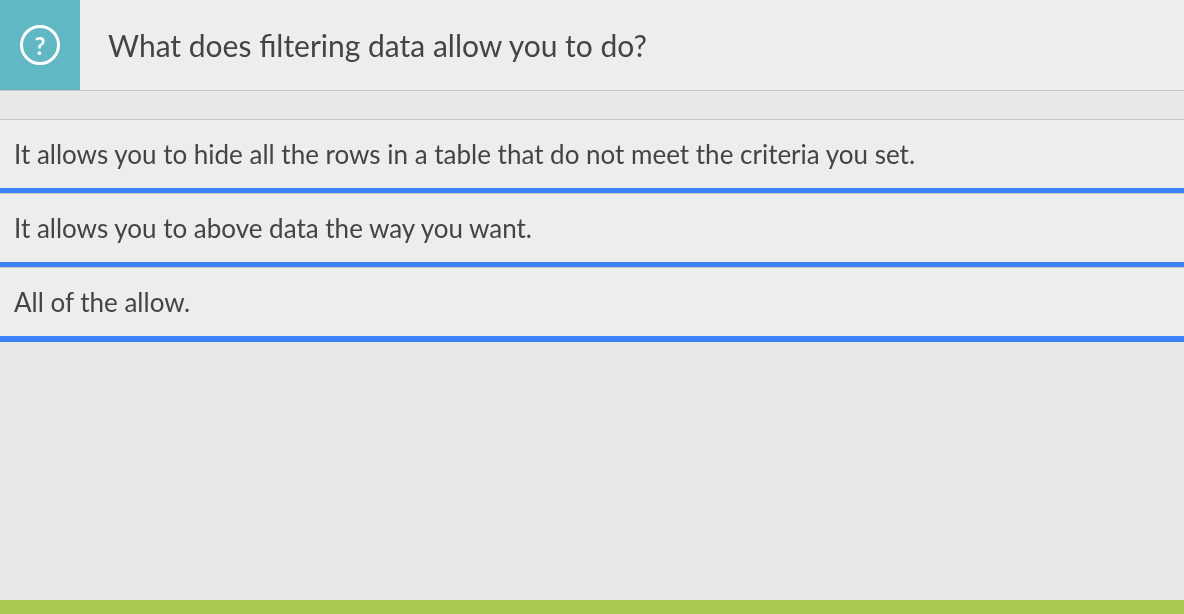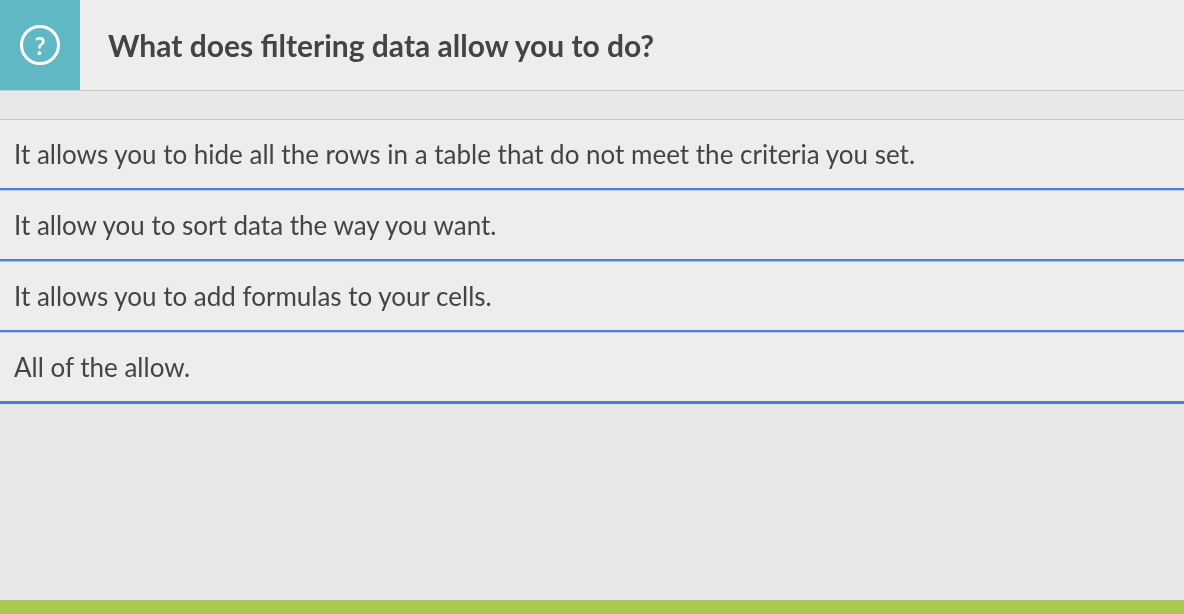"What does filtering data allow" .question-text { font-weight: 700 -> 400 }
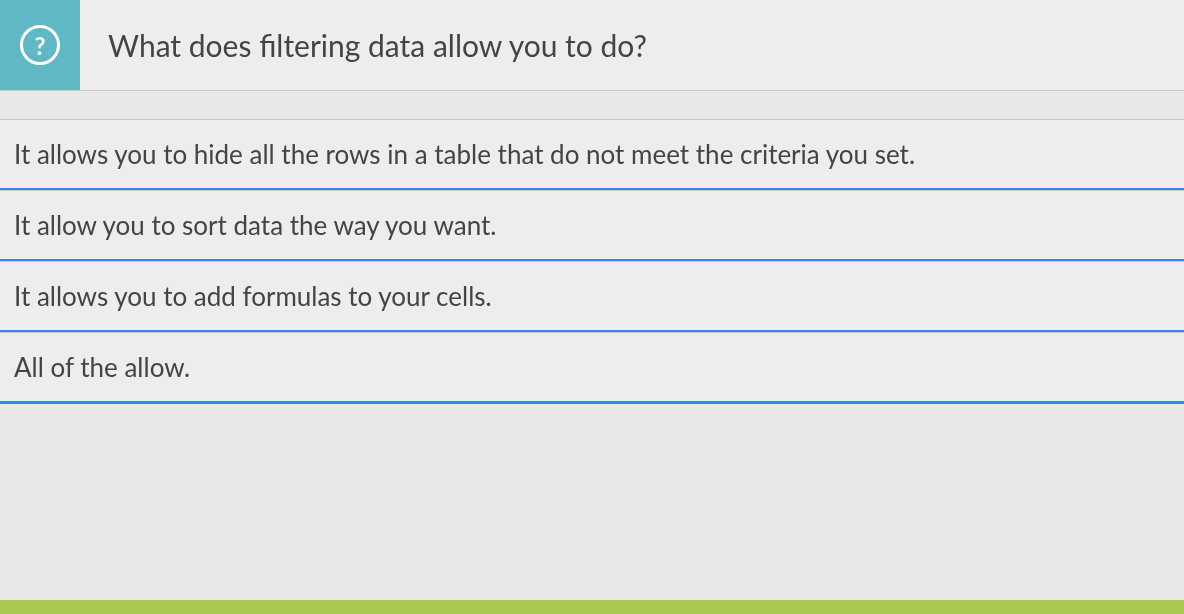"It allows you to hide" .answer-option { border-bottom: 3px solid #3b82f6 -> 6px solid #3b82f6 }
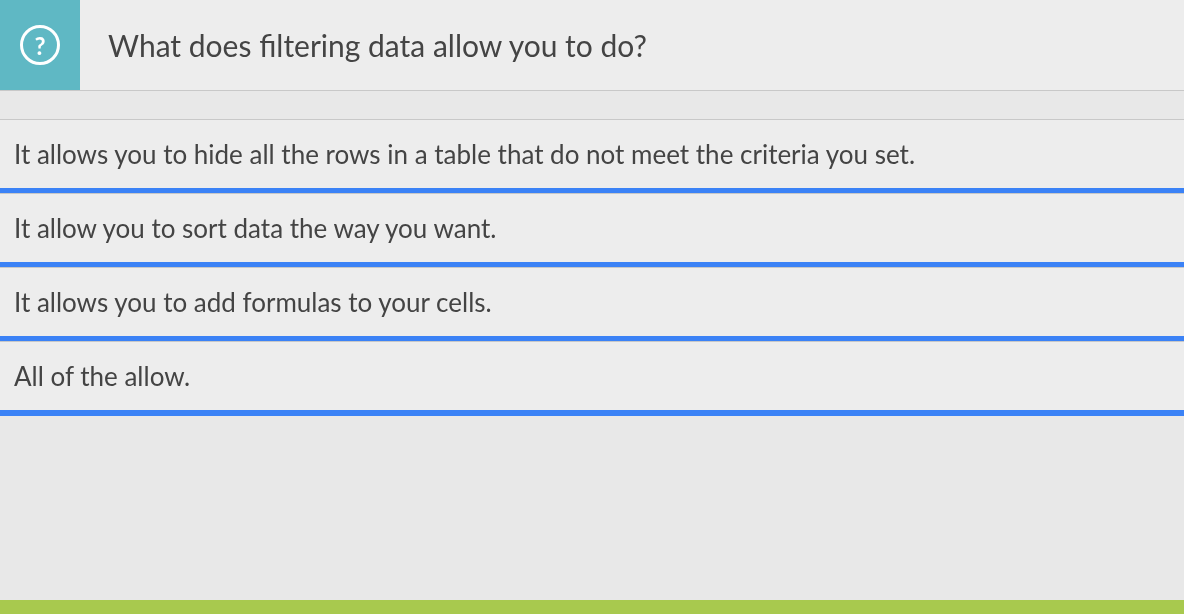"It allow you to sort" span { text: allow you to sort -> allows you to above }
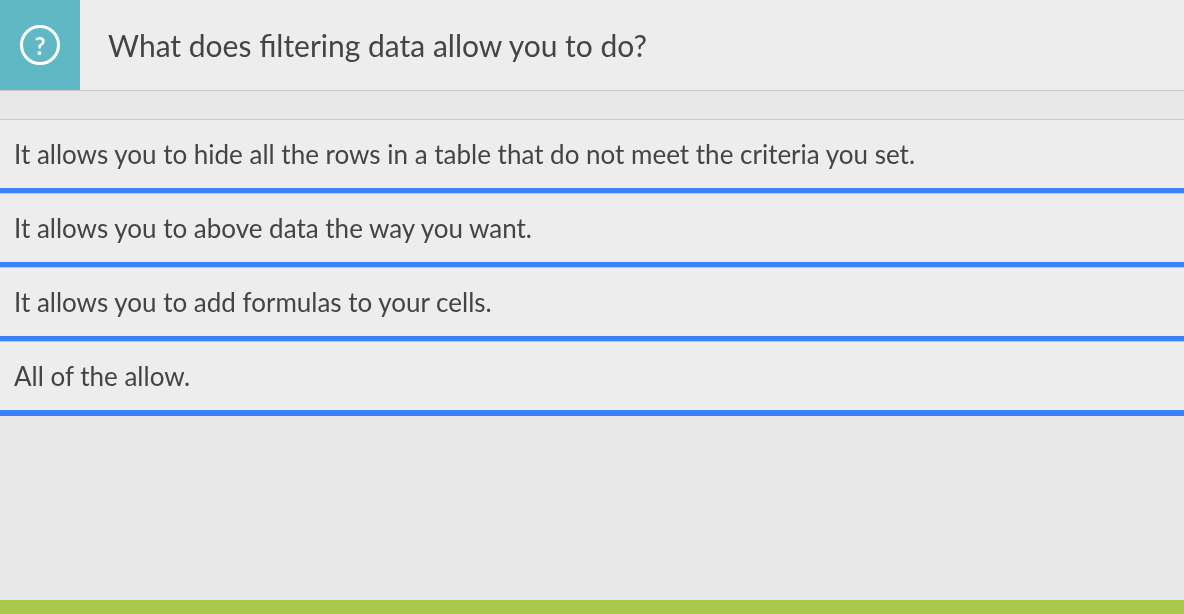"It allows you to add" div.answer-option { html: <div> <span>It allows you to add formulas to your cells.</span> </div> -> none }
